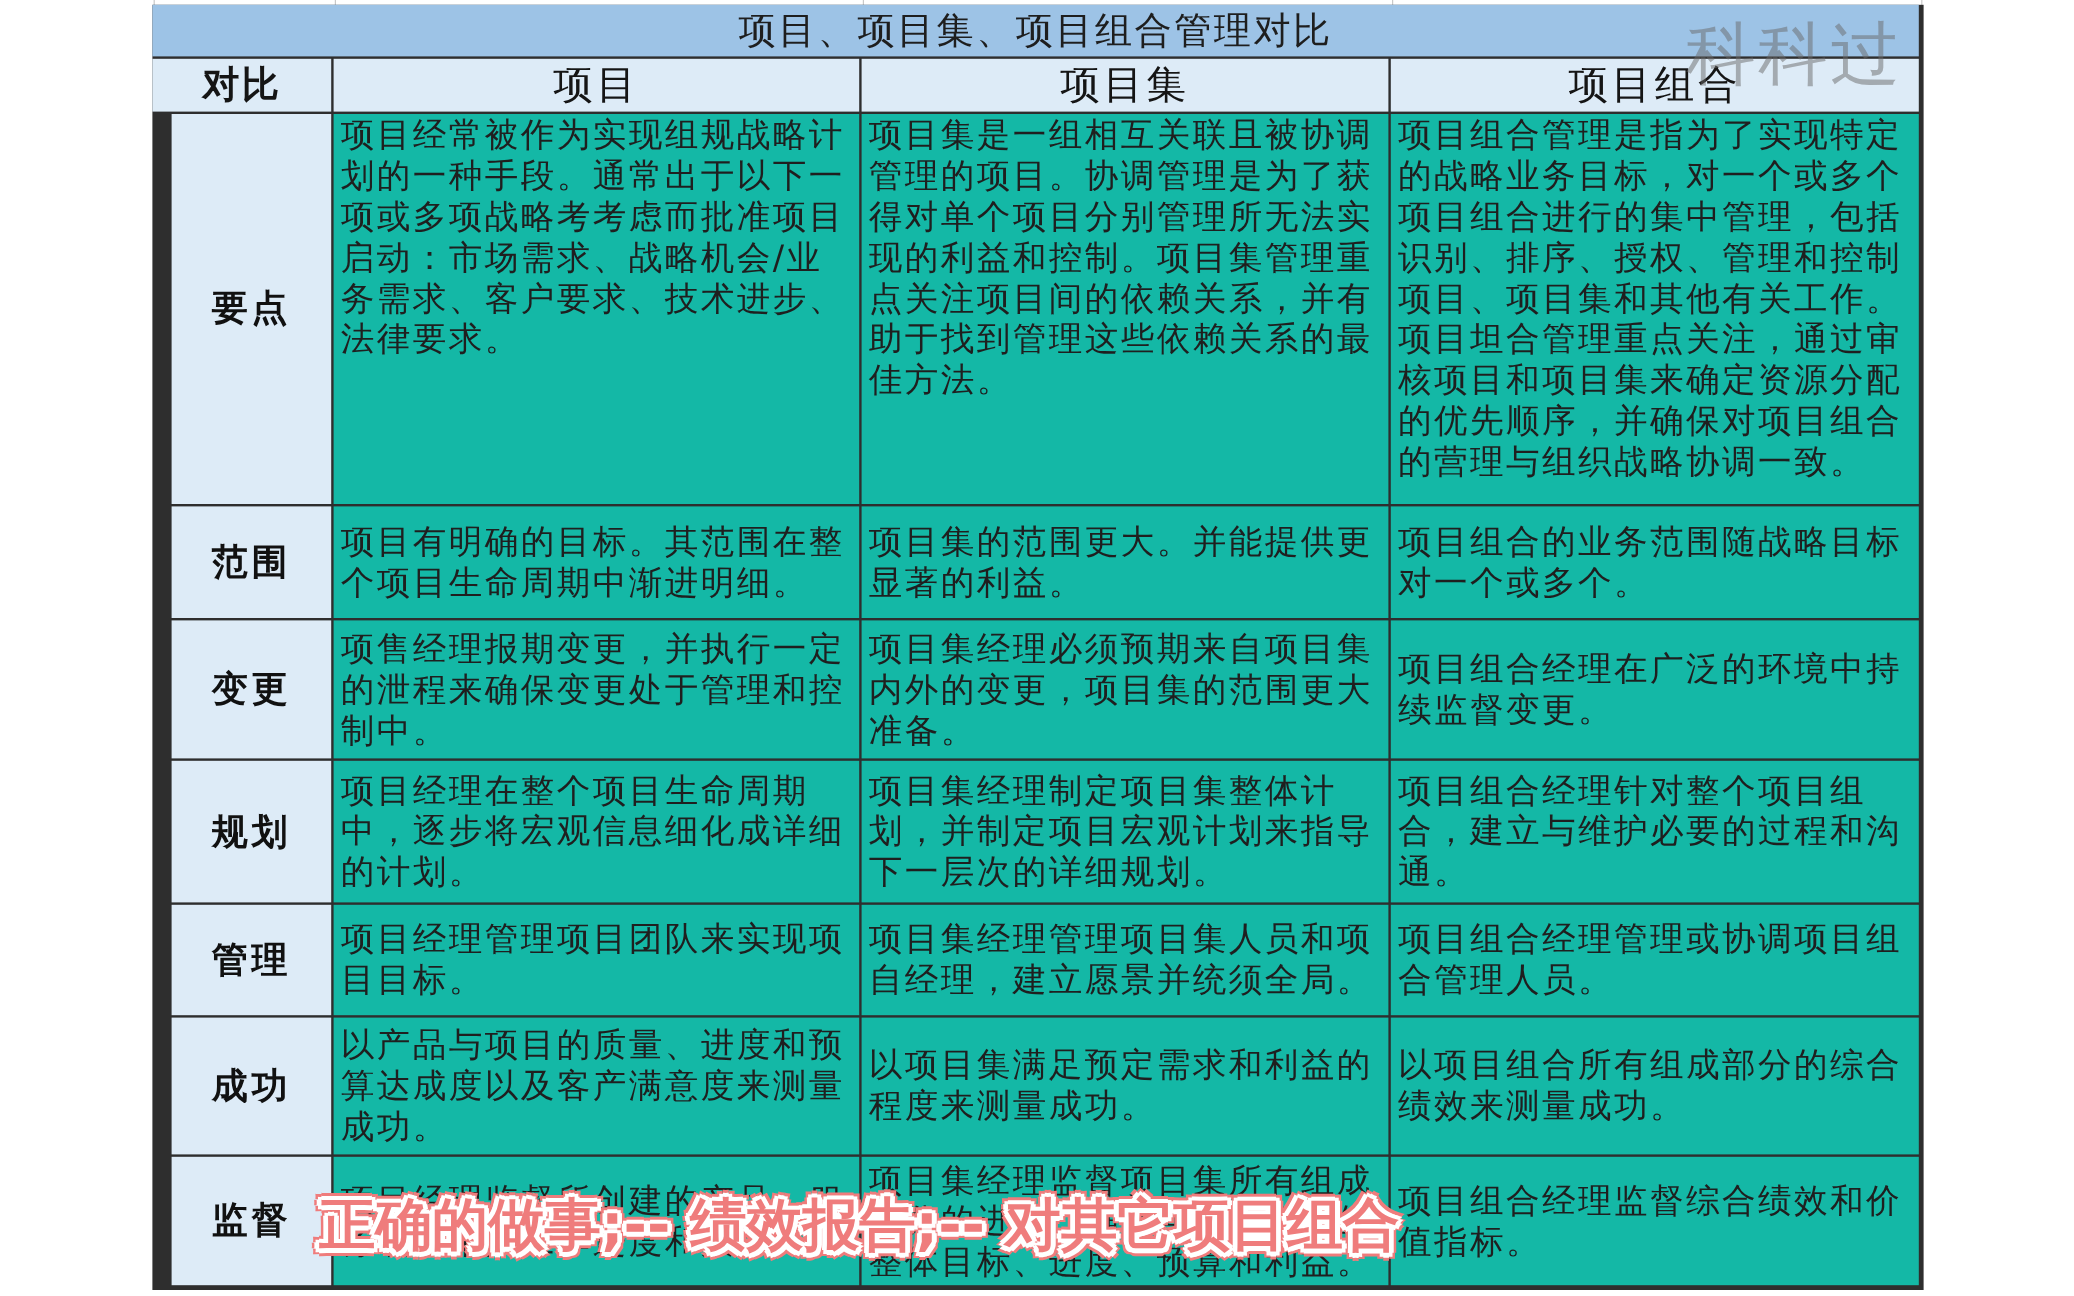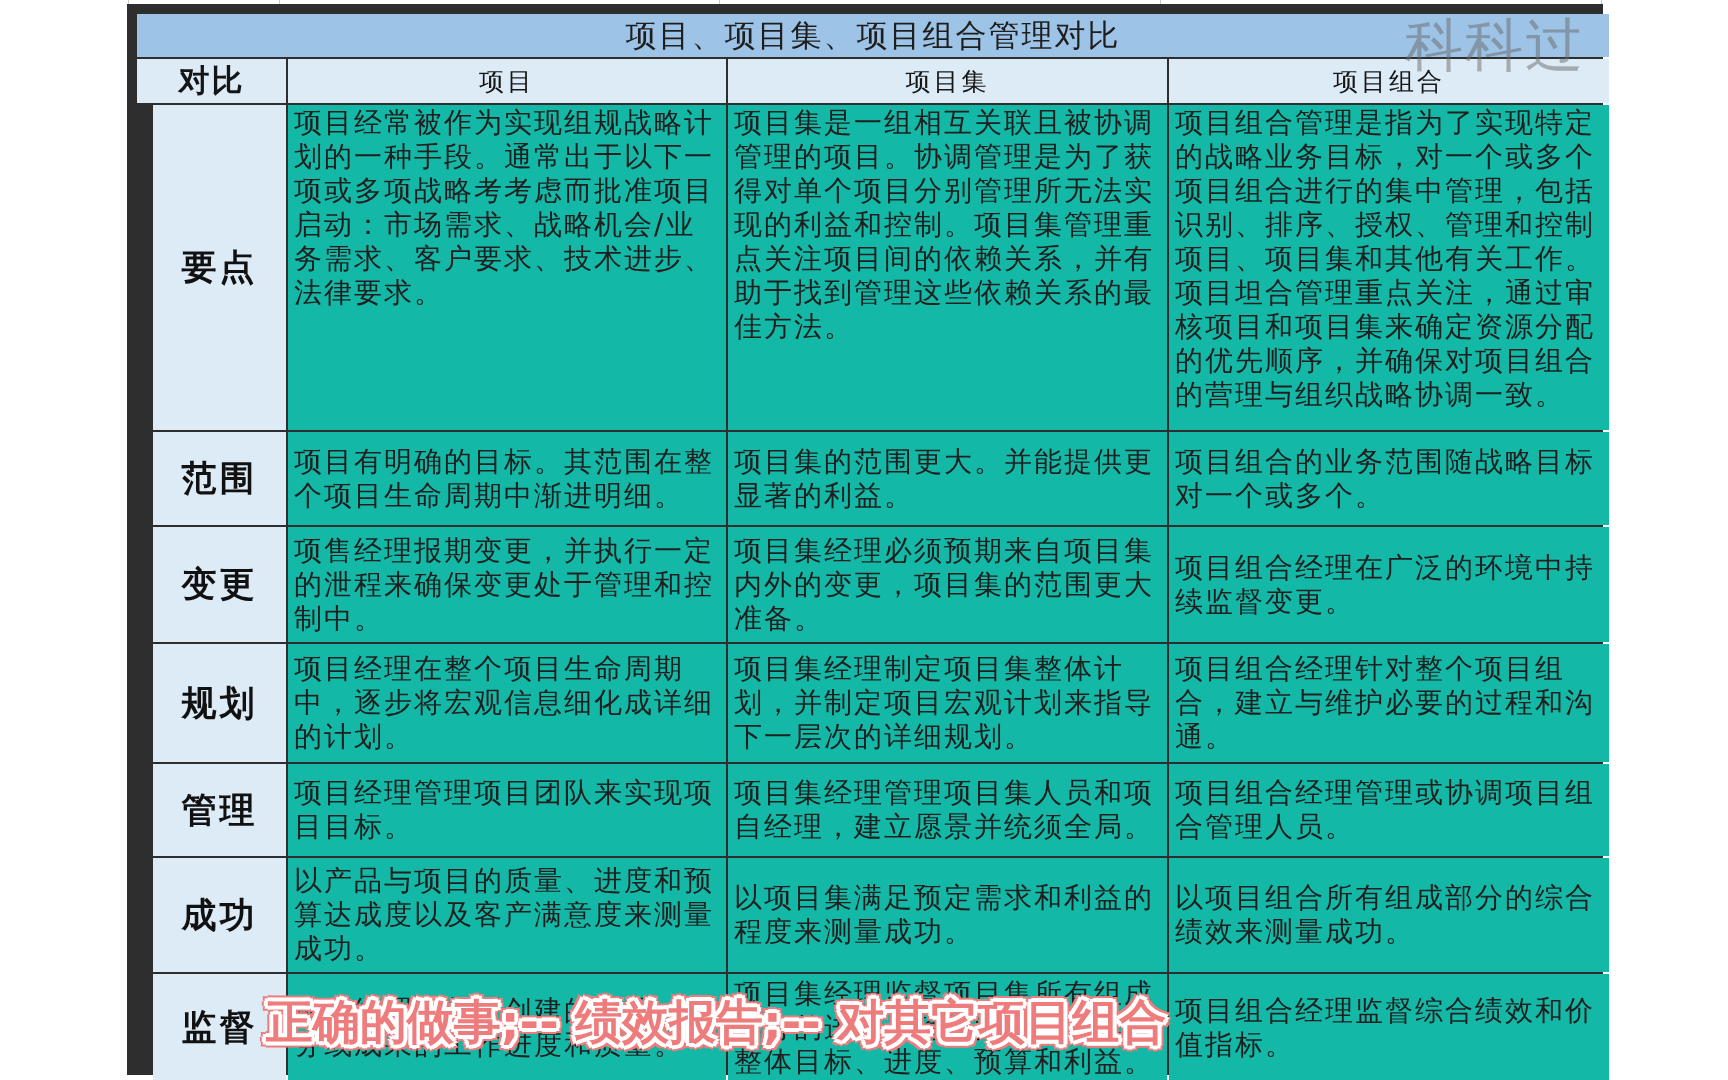"项目、项目集、项目组合管理对比" .sheet { padding: 10px -> 0 }
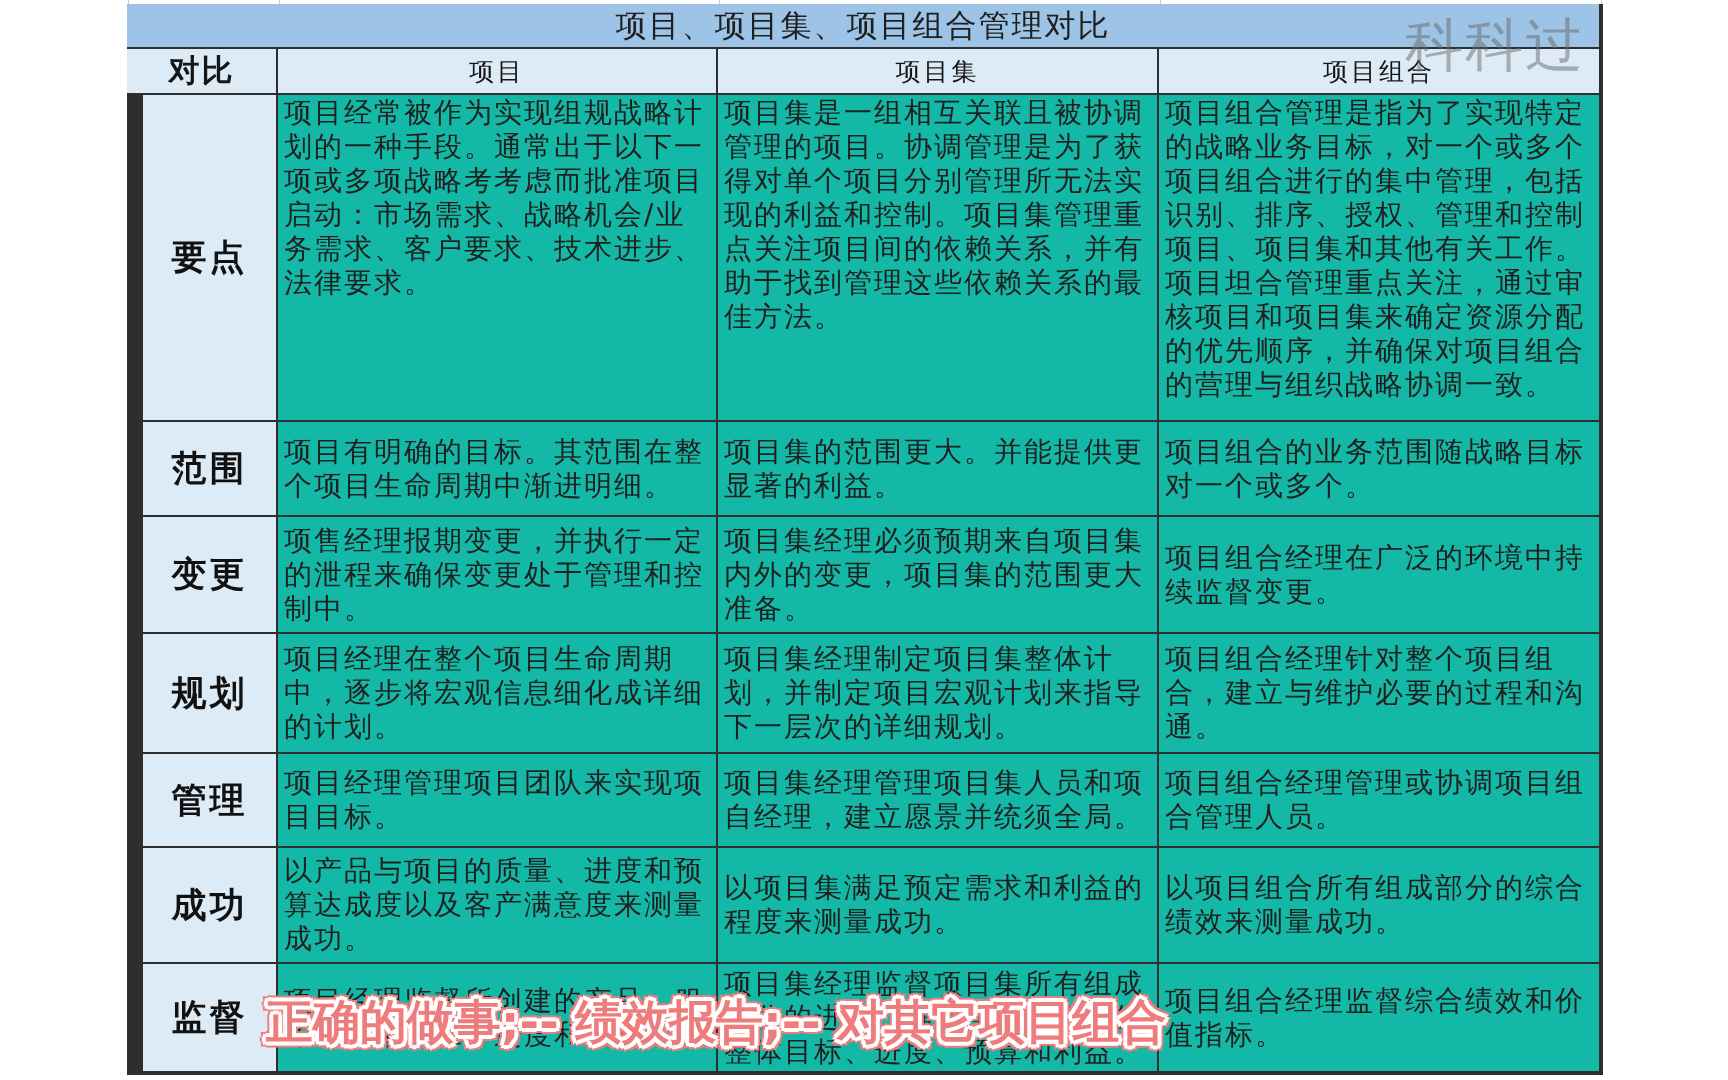"项目" .hdr { font-size: 25px -> 33px }
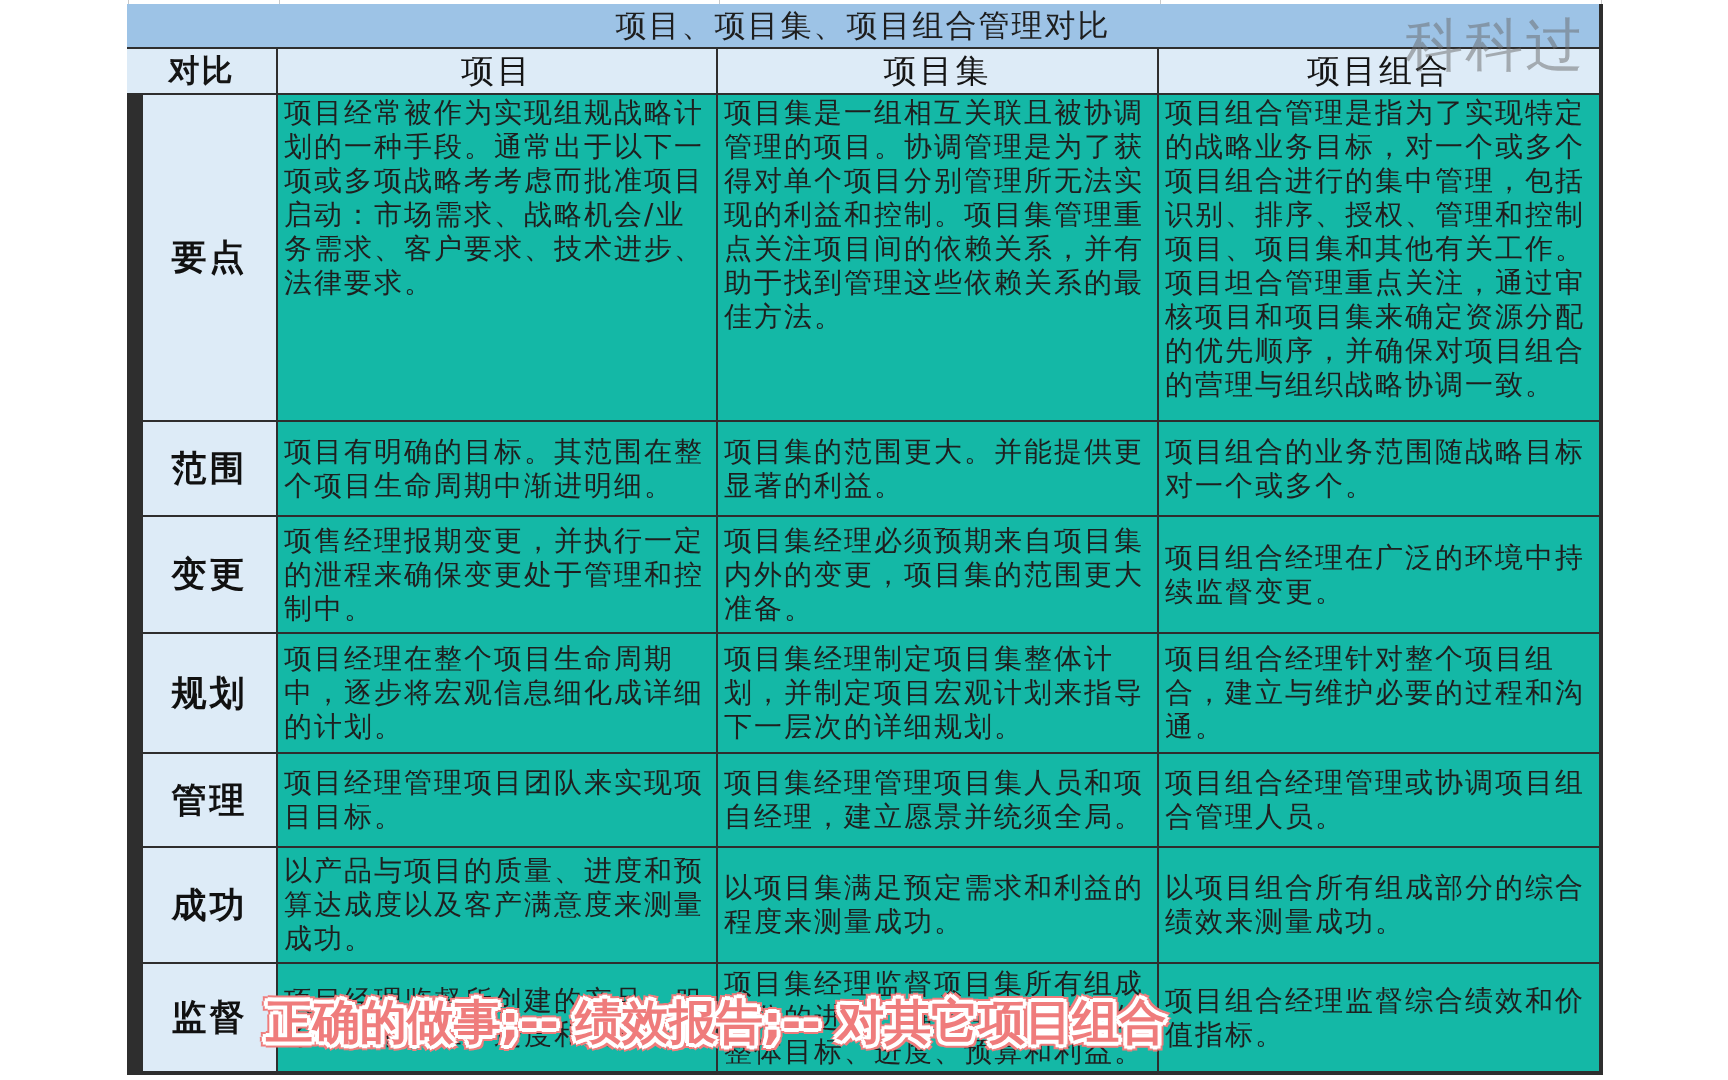"要点" .lbl { font-size: 35px -> 30px }
